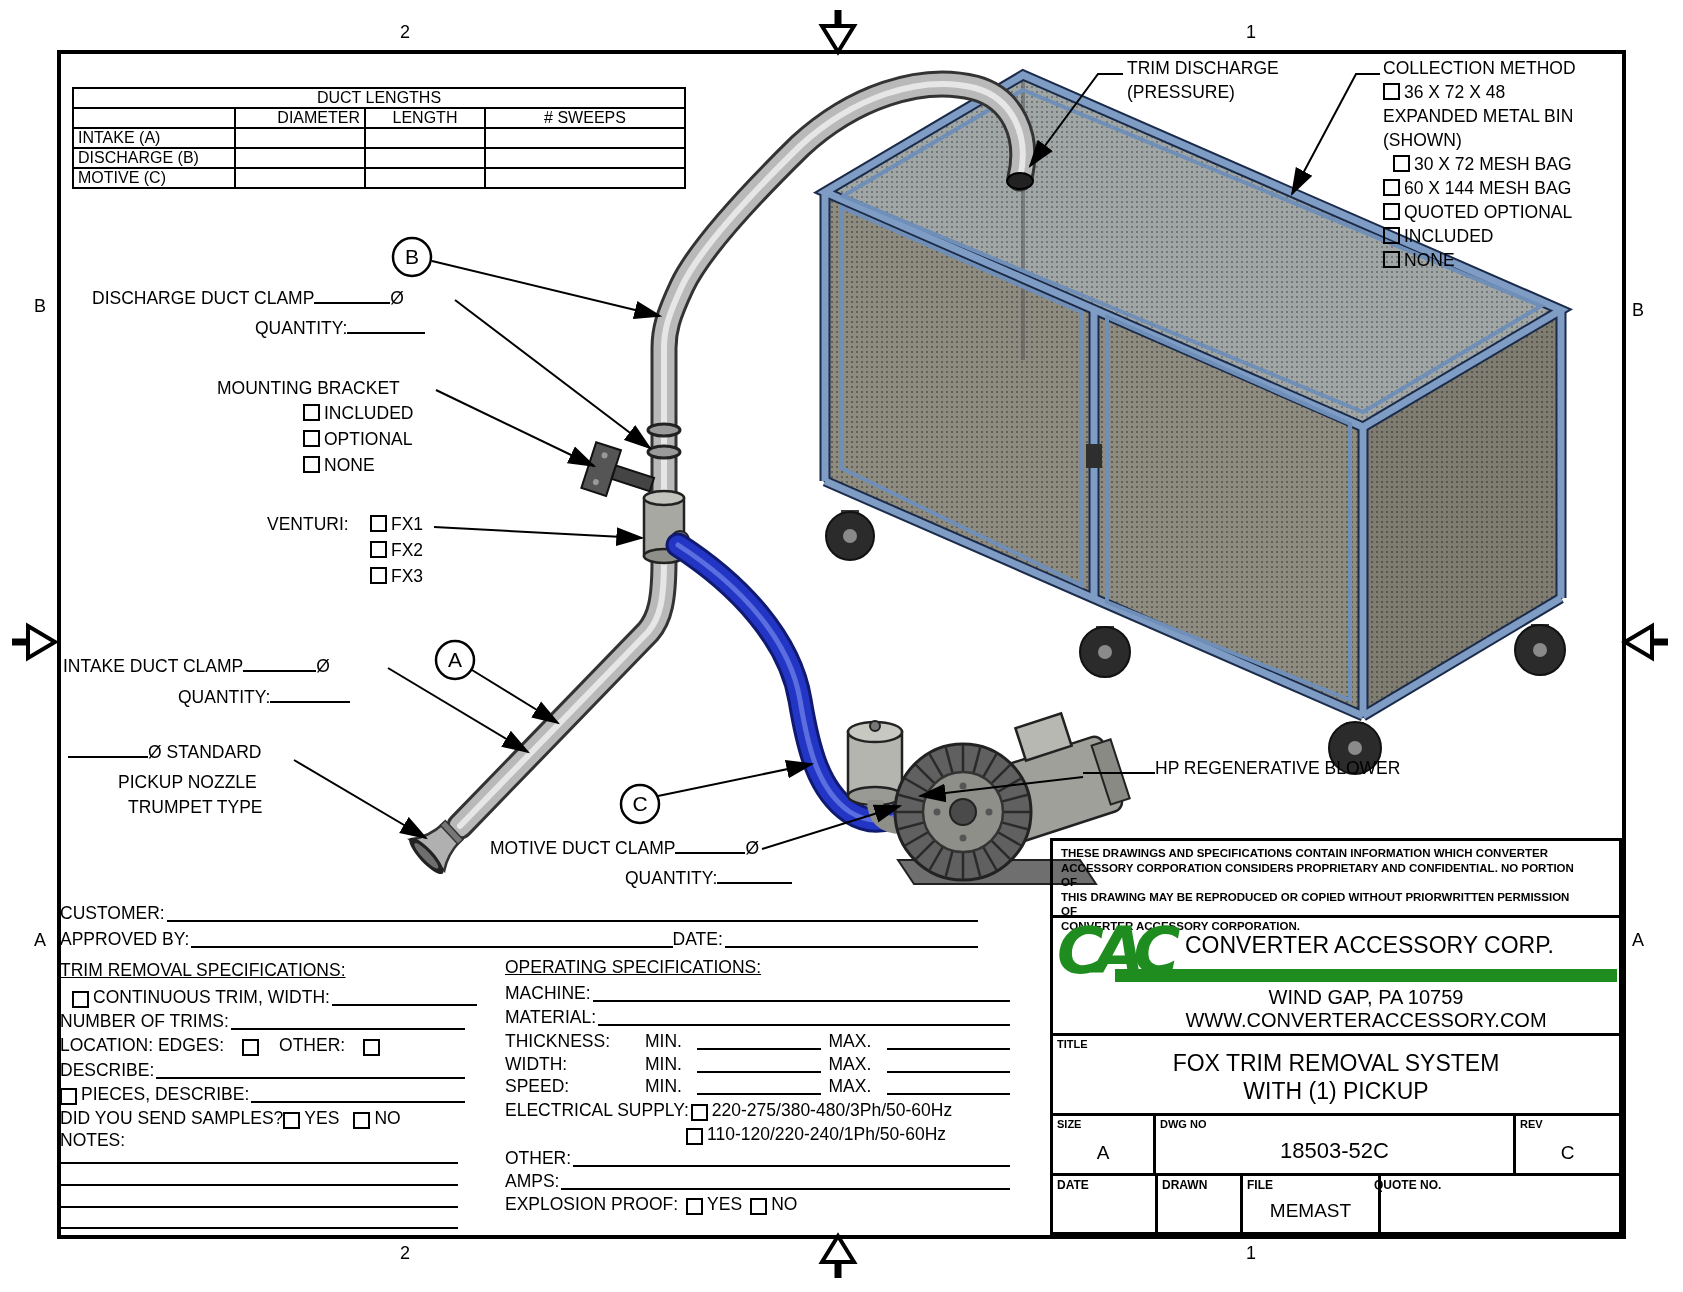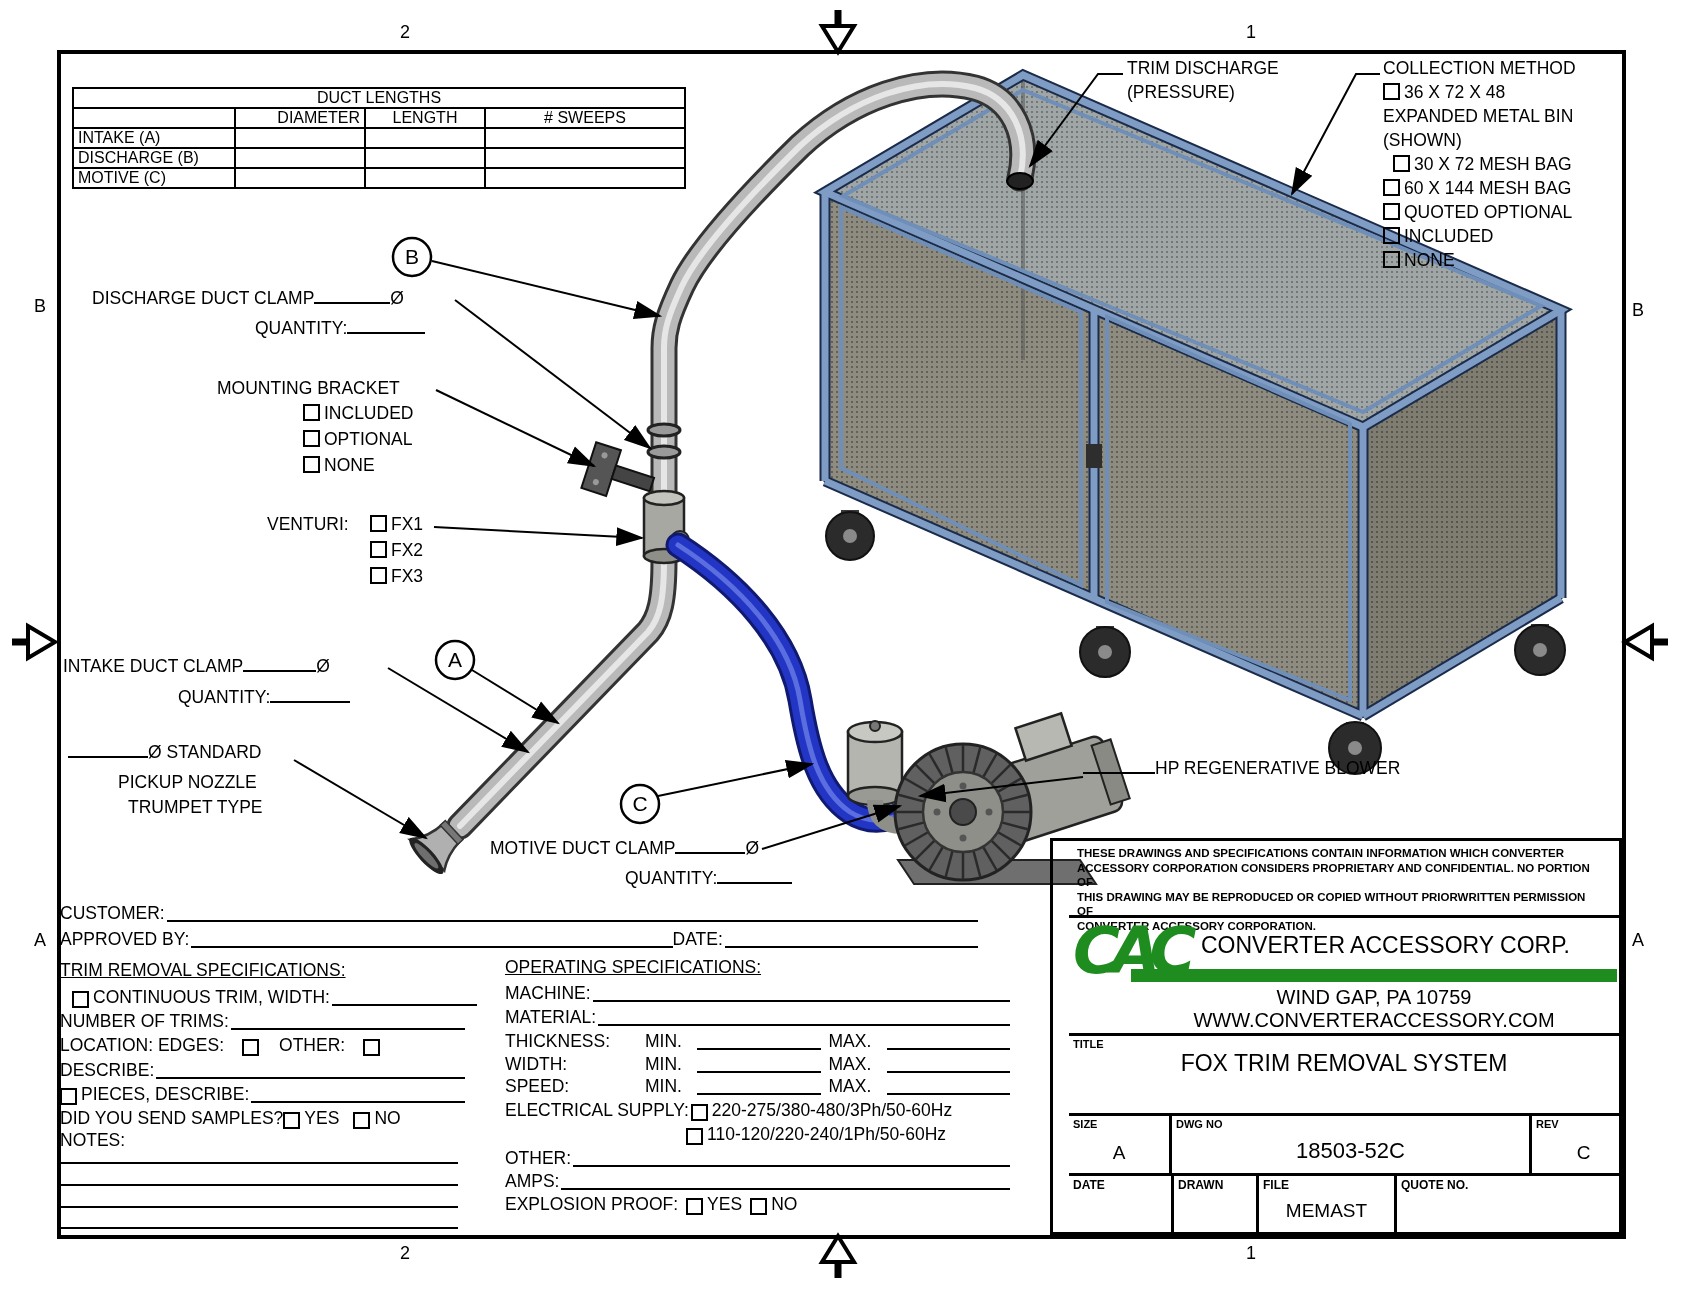"THESE DRAWINGS AND SPECIFICATIONS" .tbrow { margin-left: 16px -> none }
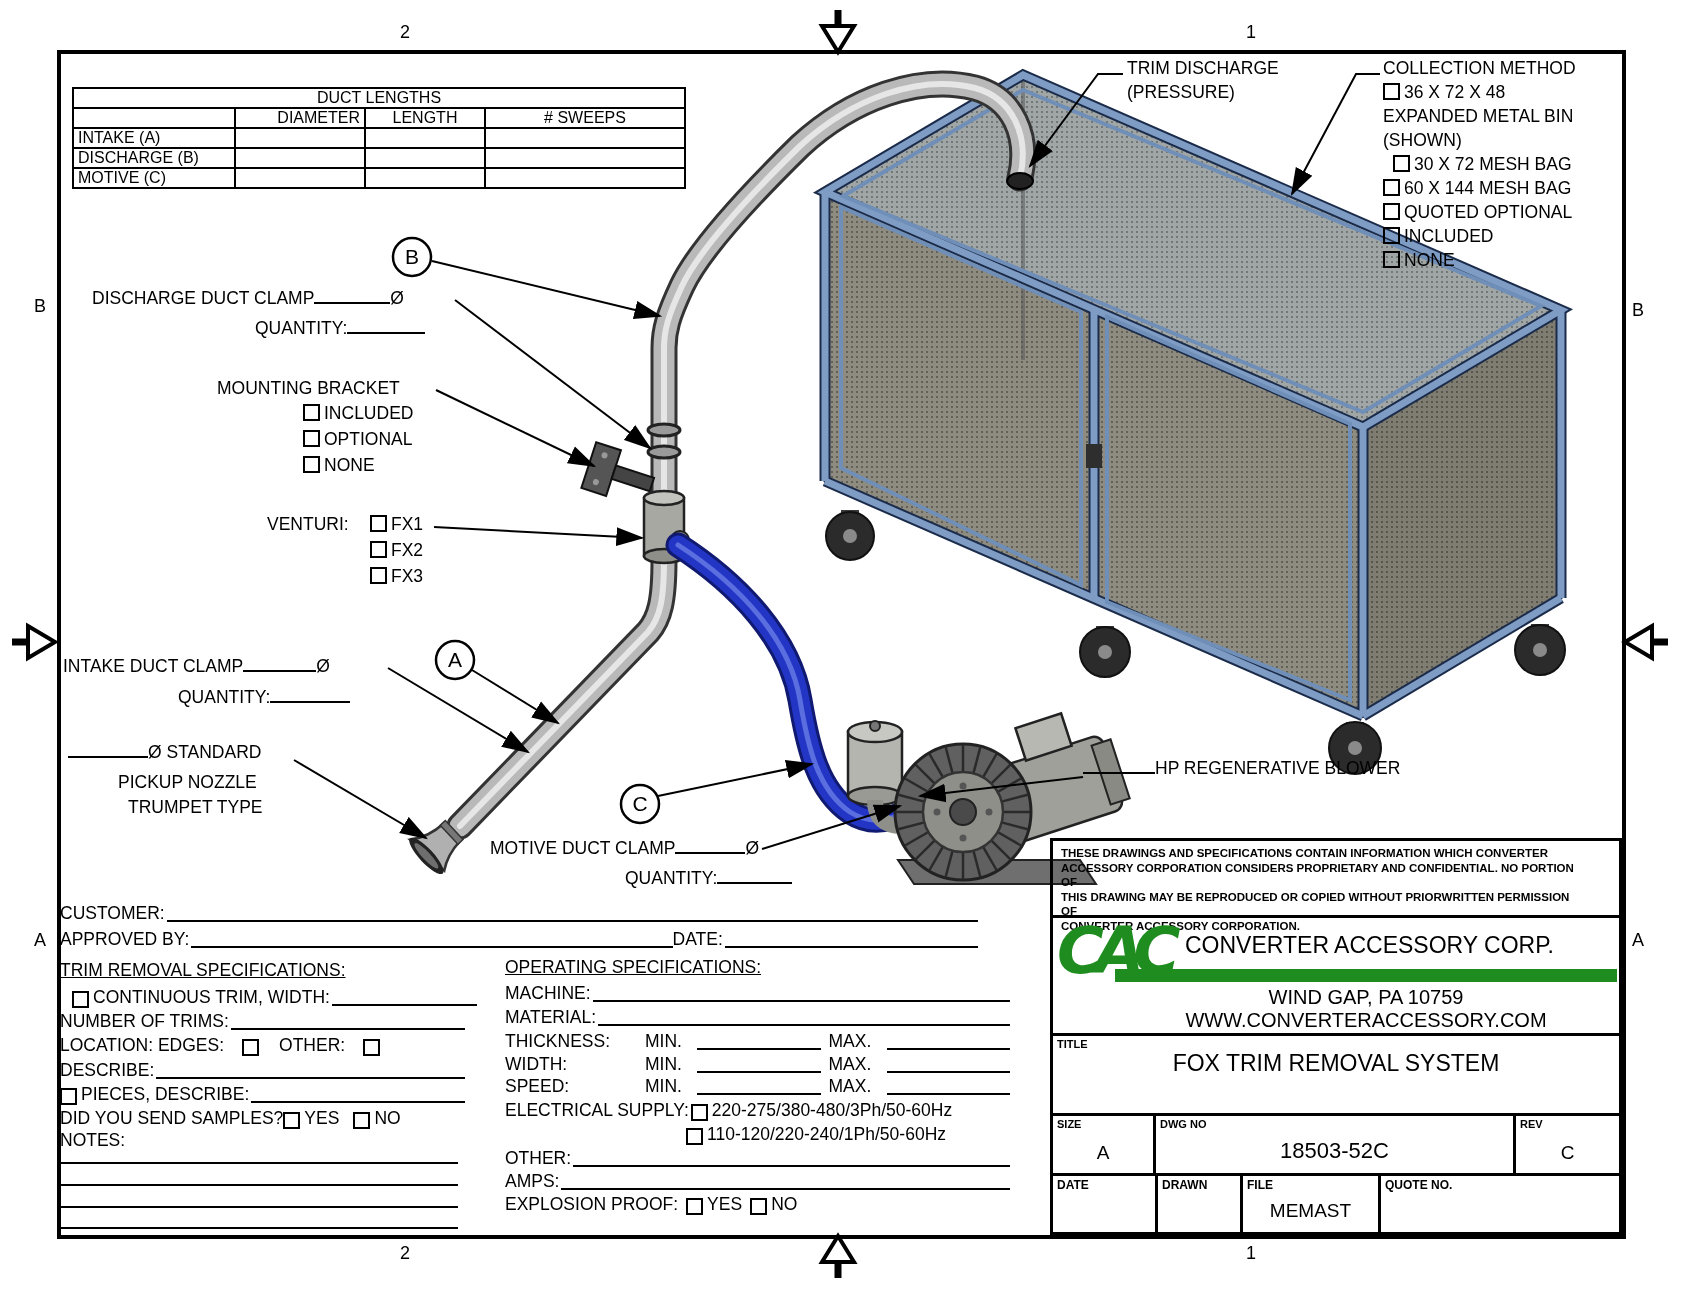"WITH (1) PICKUP" div.tcenter { html: none -> <div>WITH (1) PICKUP</div> }
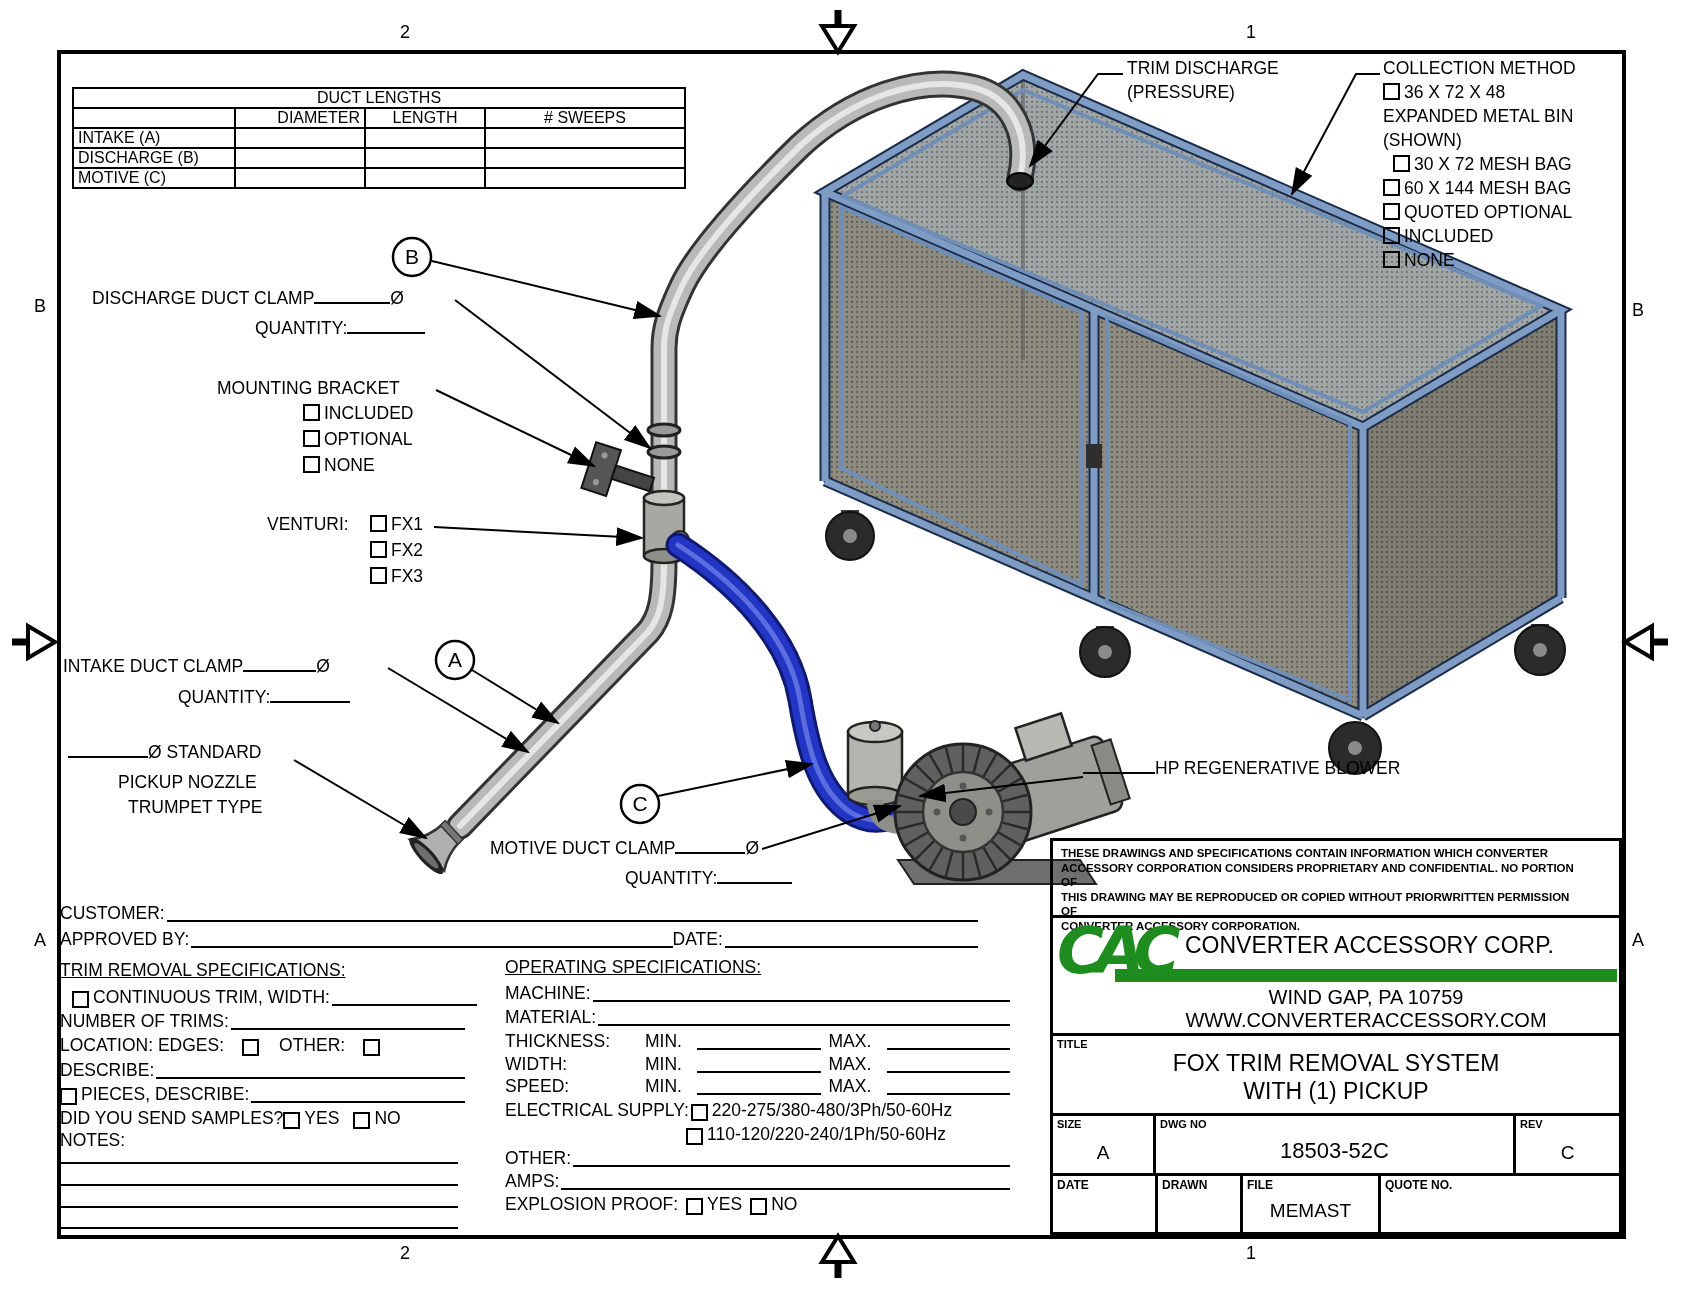"QUOTE NO." div.cell { left: 328px -> 317px }
